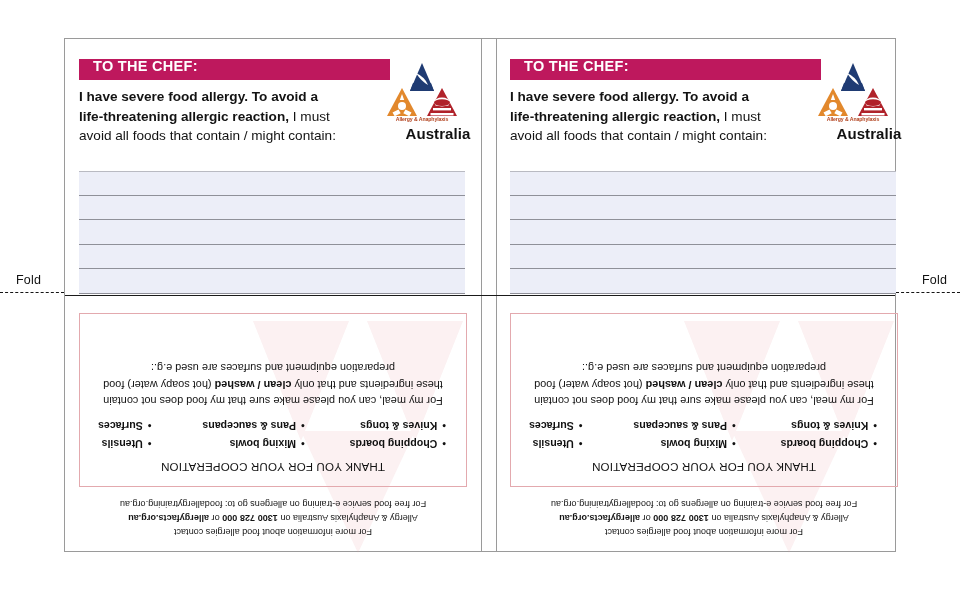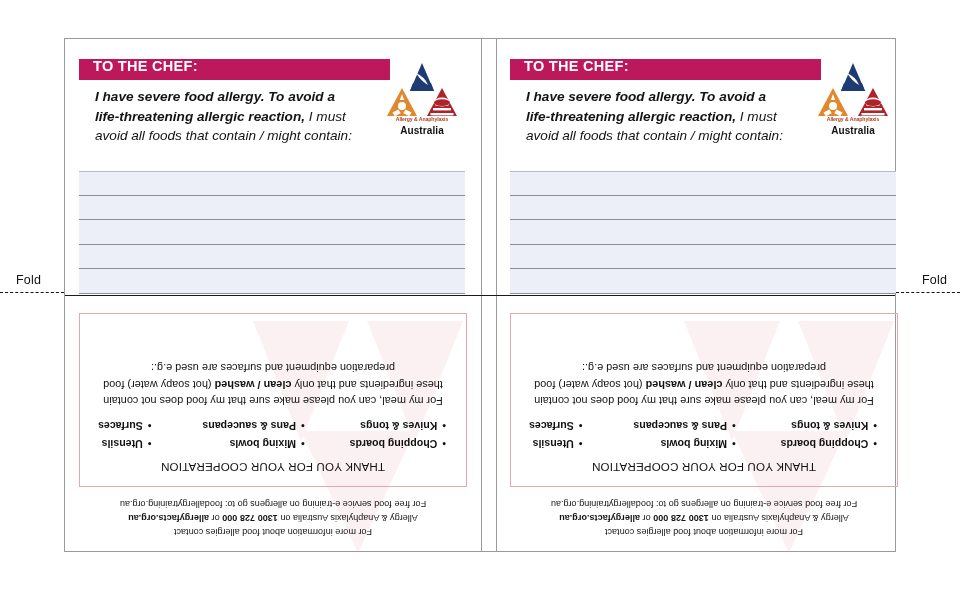"I have severe food allergy." .chef-body { font-style: italic -> none; left: 16px -> 0 }
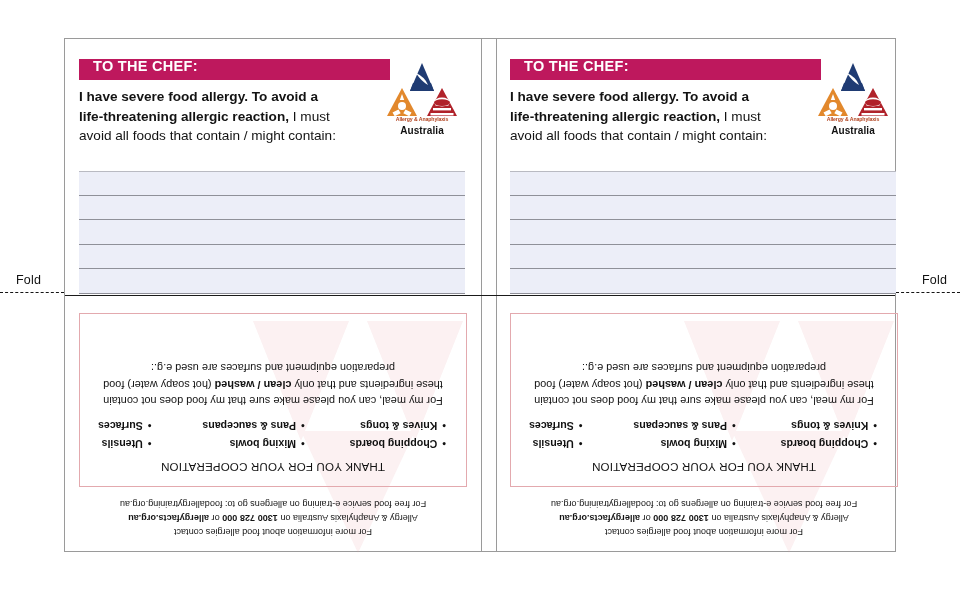"Australia" .logo-country { font-size: 10px -> 15px; left: 0 -> 16px }
